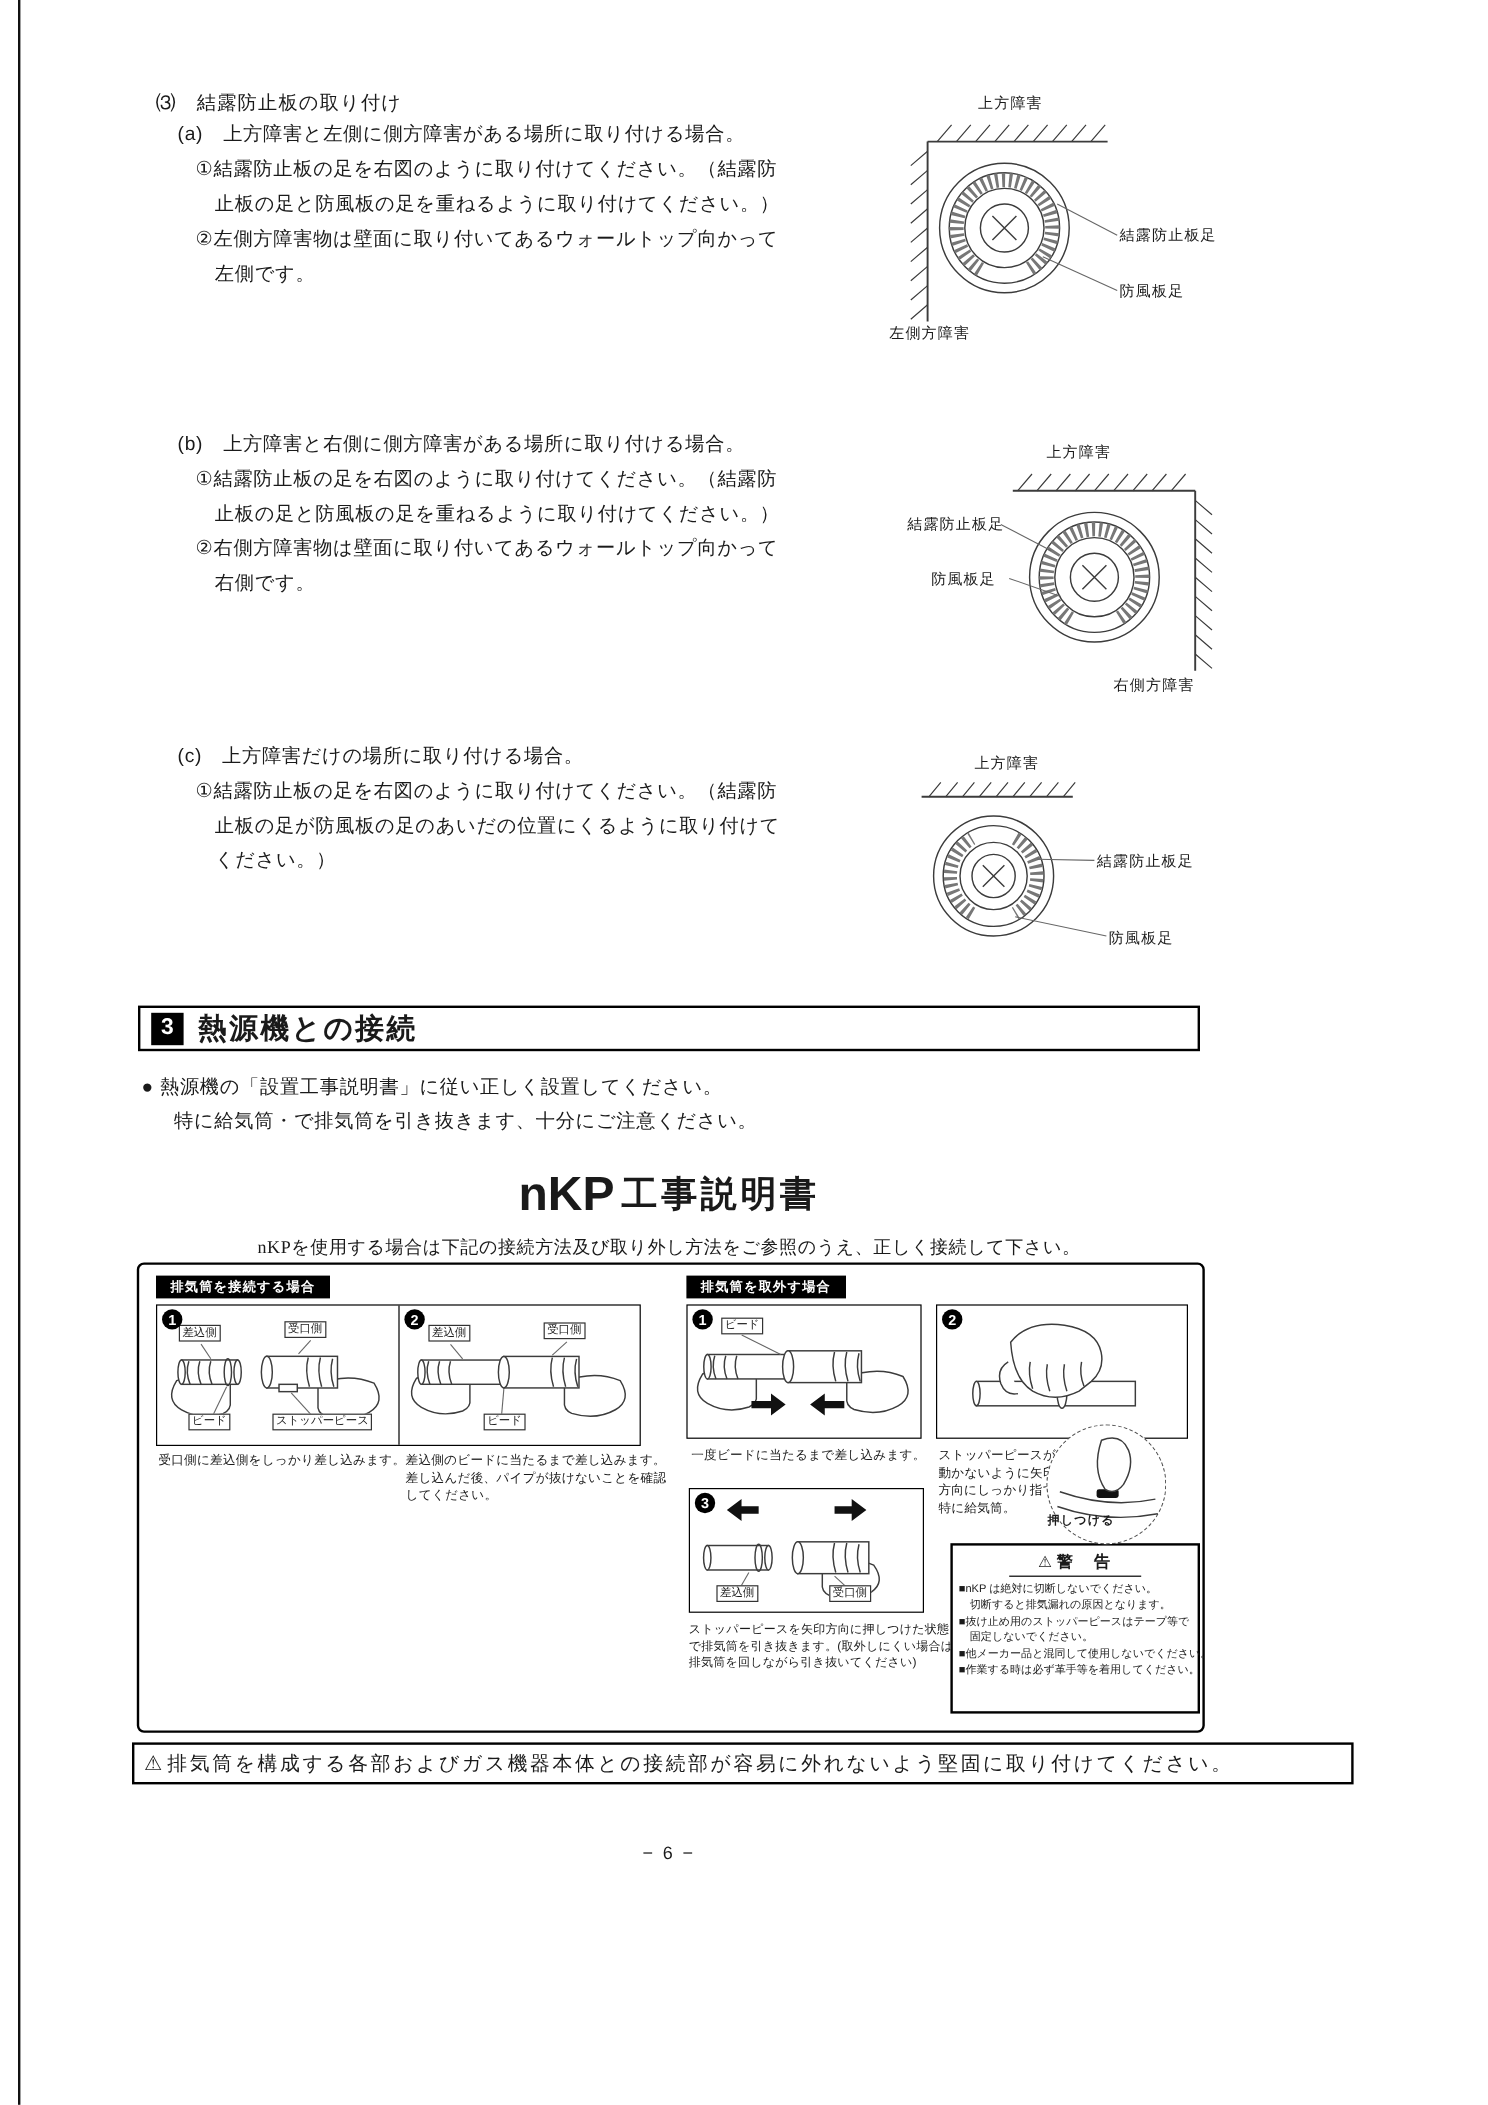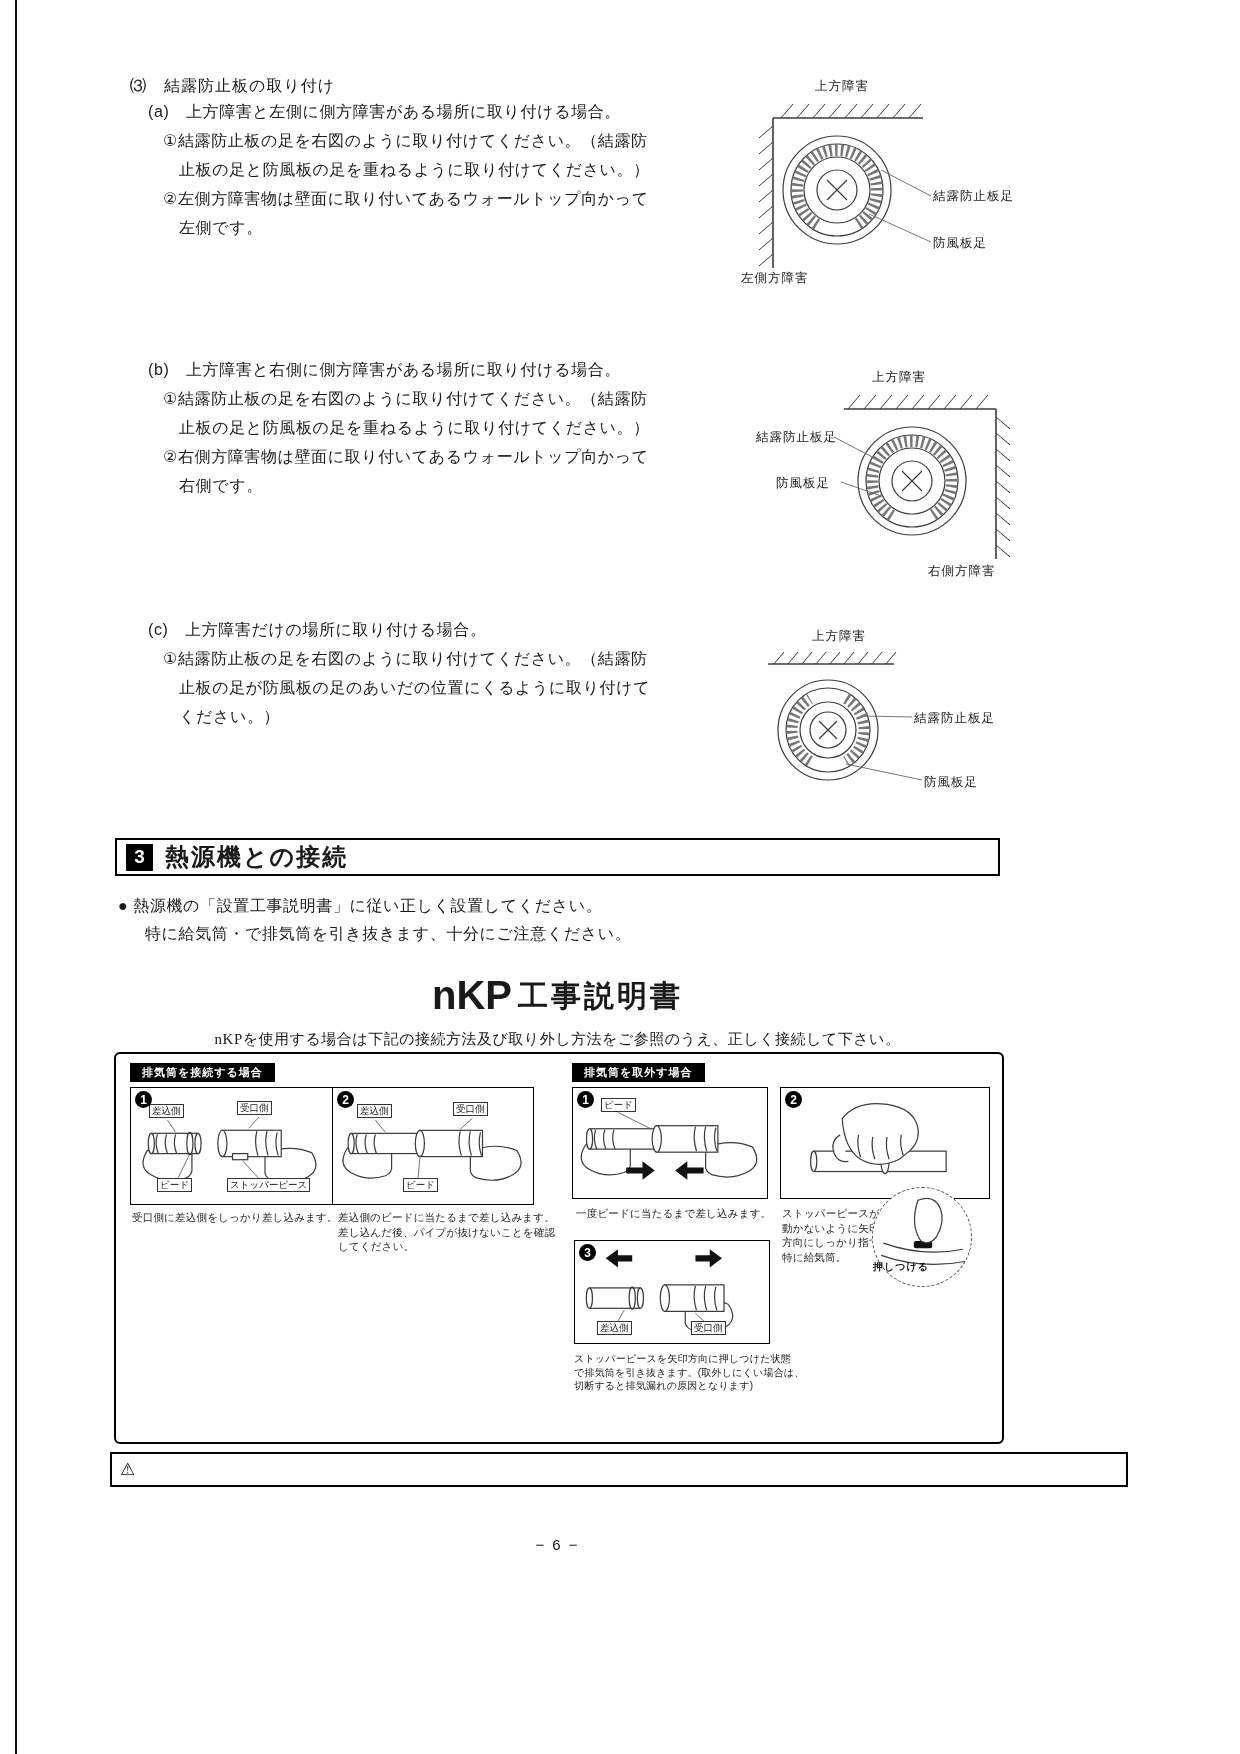"⚠ 警 告" div.warnbox { html: none -> <div> <div> <span>⚠</span><span>警 告</span> </div> <div>■nKP は絶対に切断しないでください。</div> <div> 切断すると排気漏れの原因となります。</div> <div>■抜け止め用のストッパーピースはテープ等で</div> <div> 固定しないでください。</div> <div>■他メーカー品と混同して使用しないでください。</div> <div>■作業する時は必ず革手等を着用してください。</div> </div> }
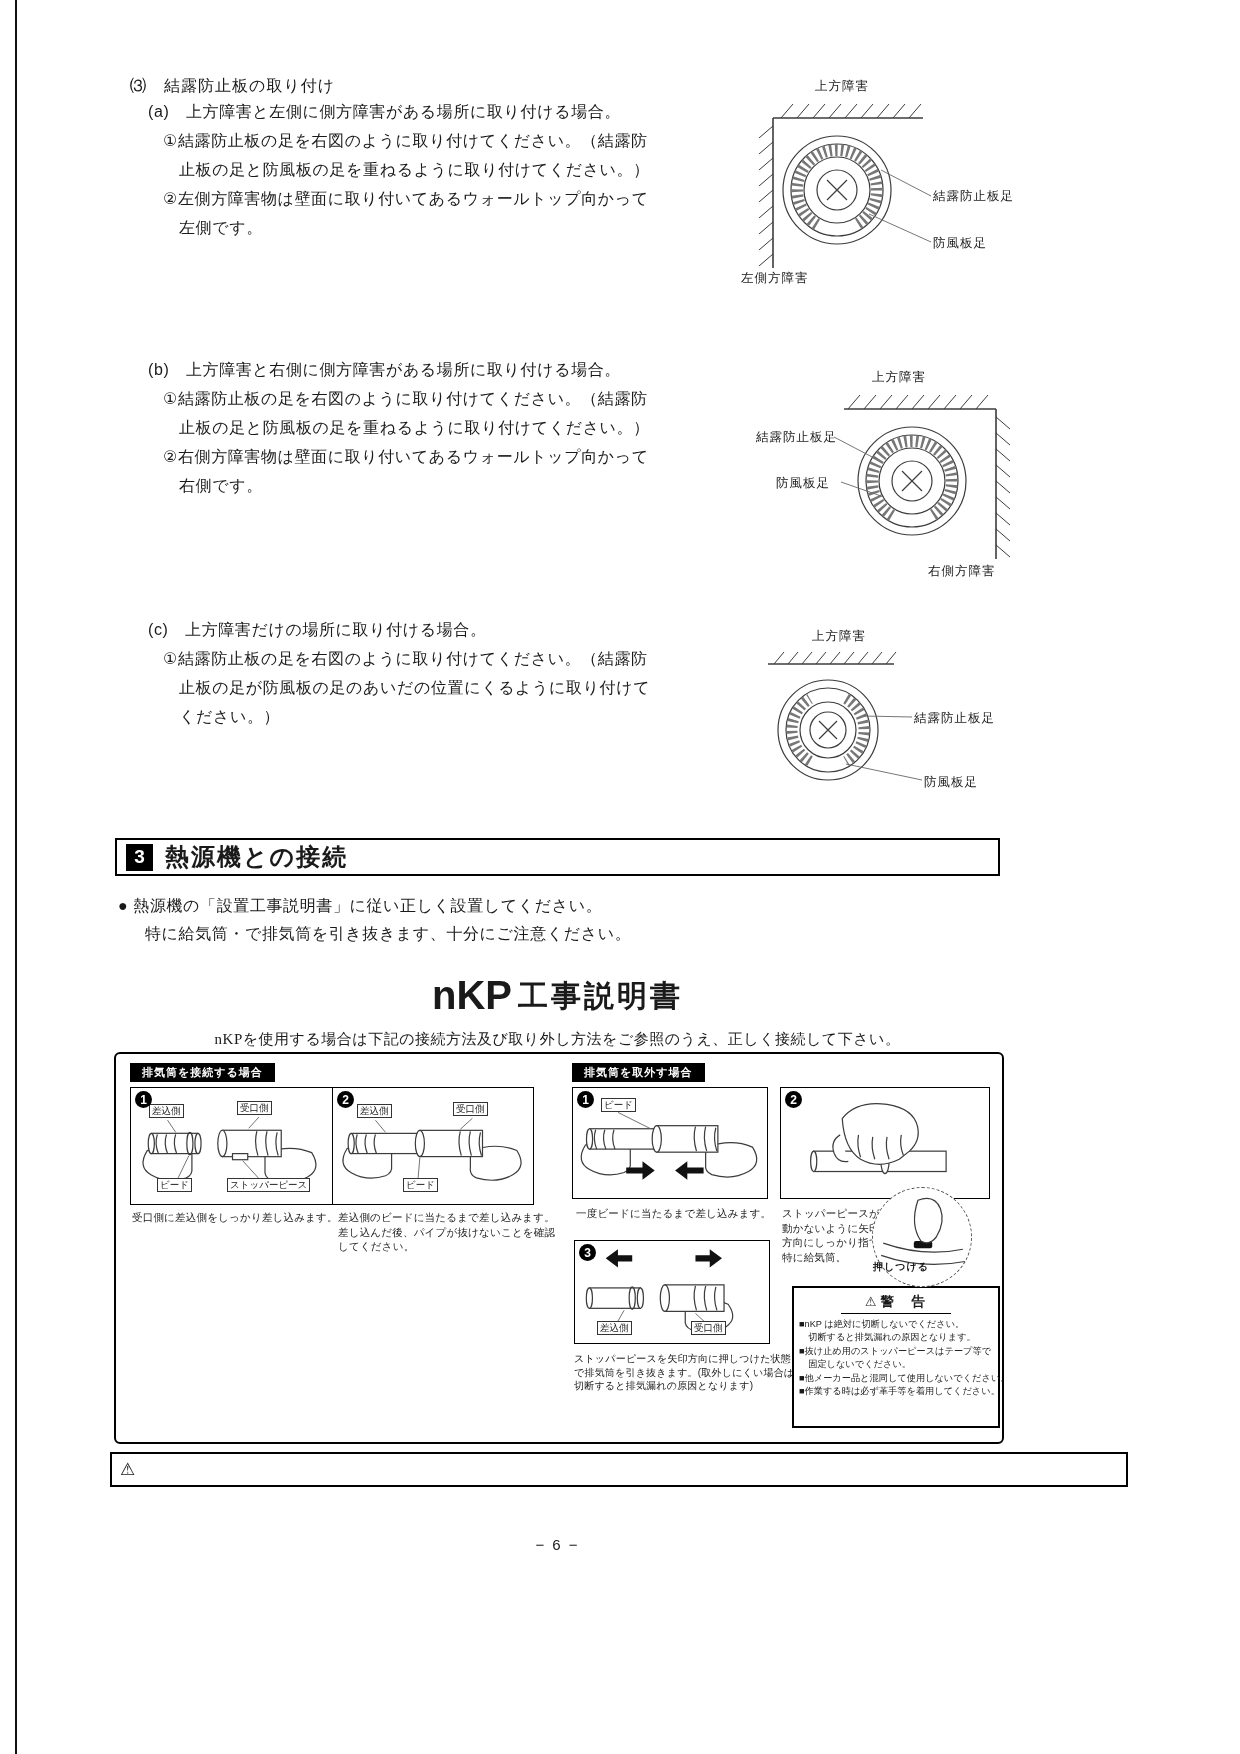"切断すると排気漏れの原因となります)" div { text: 切断すると排気漏れの原因となります -> 排気筒を回しながら引き抜いてください }
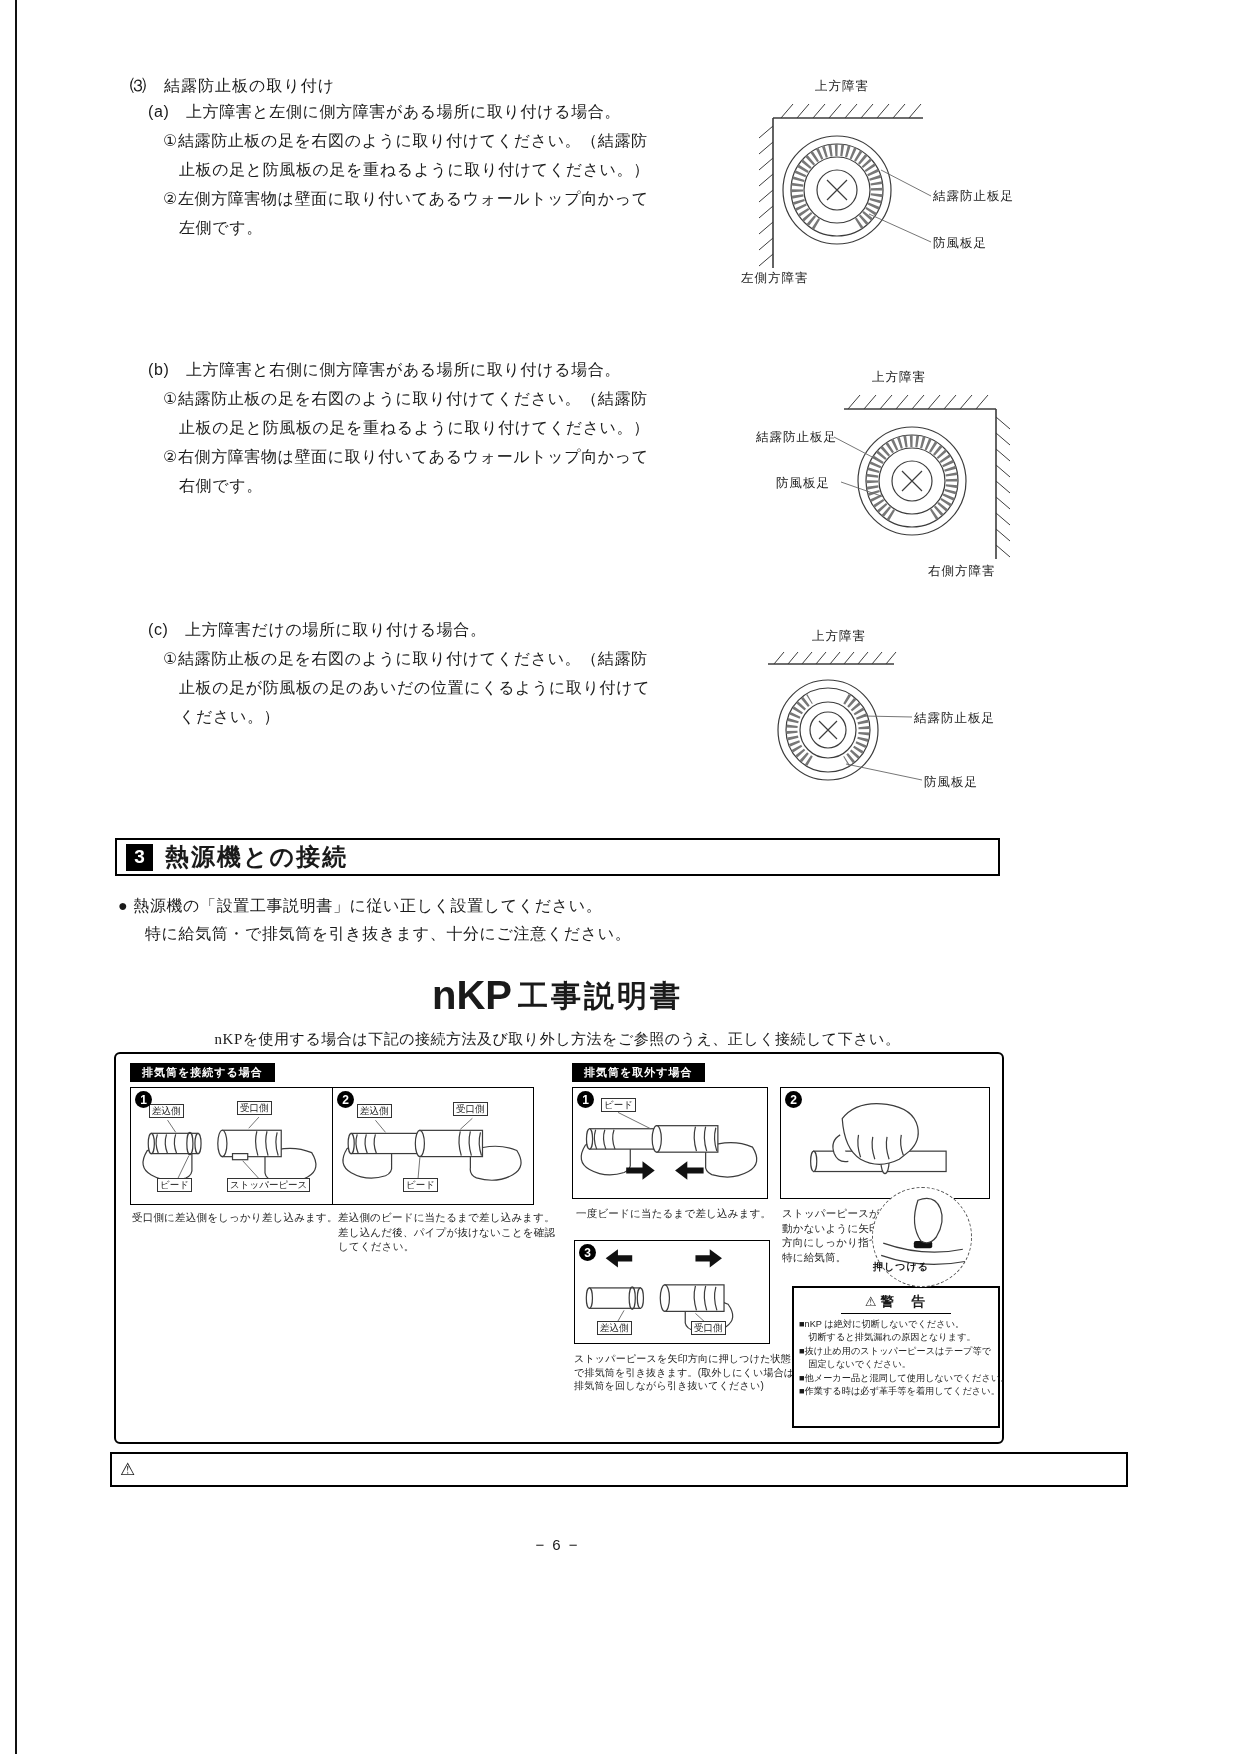"排気筒を構成する各部およびガス機器本体との接続部が容易に外れないよう堅固に取り付" span { html: none -> <span>排気筒を構成する各部およびガス機器本体との接続部が容易に外れないよう堅固に取り付けてください。</span> }
